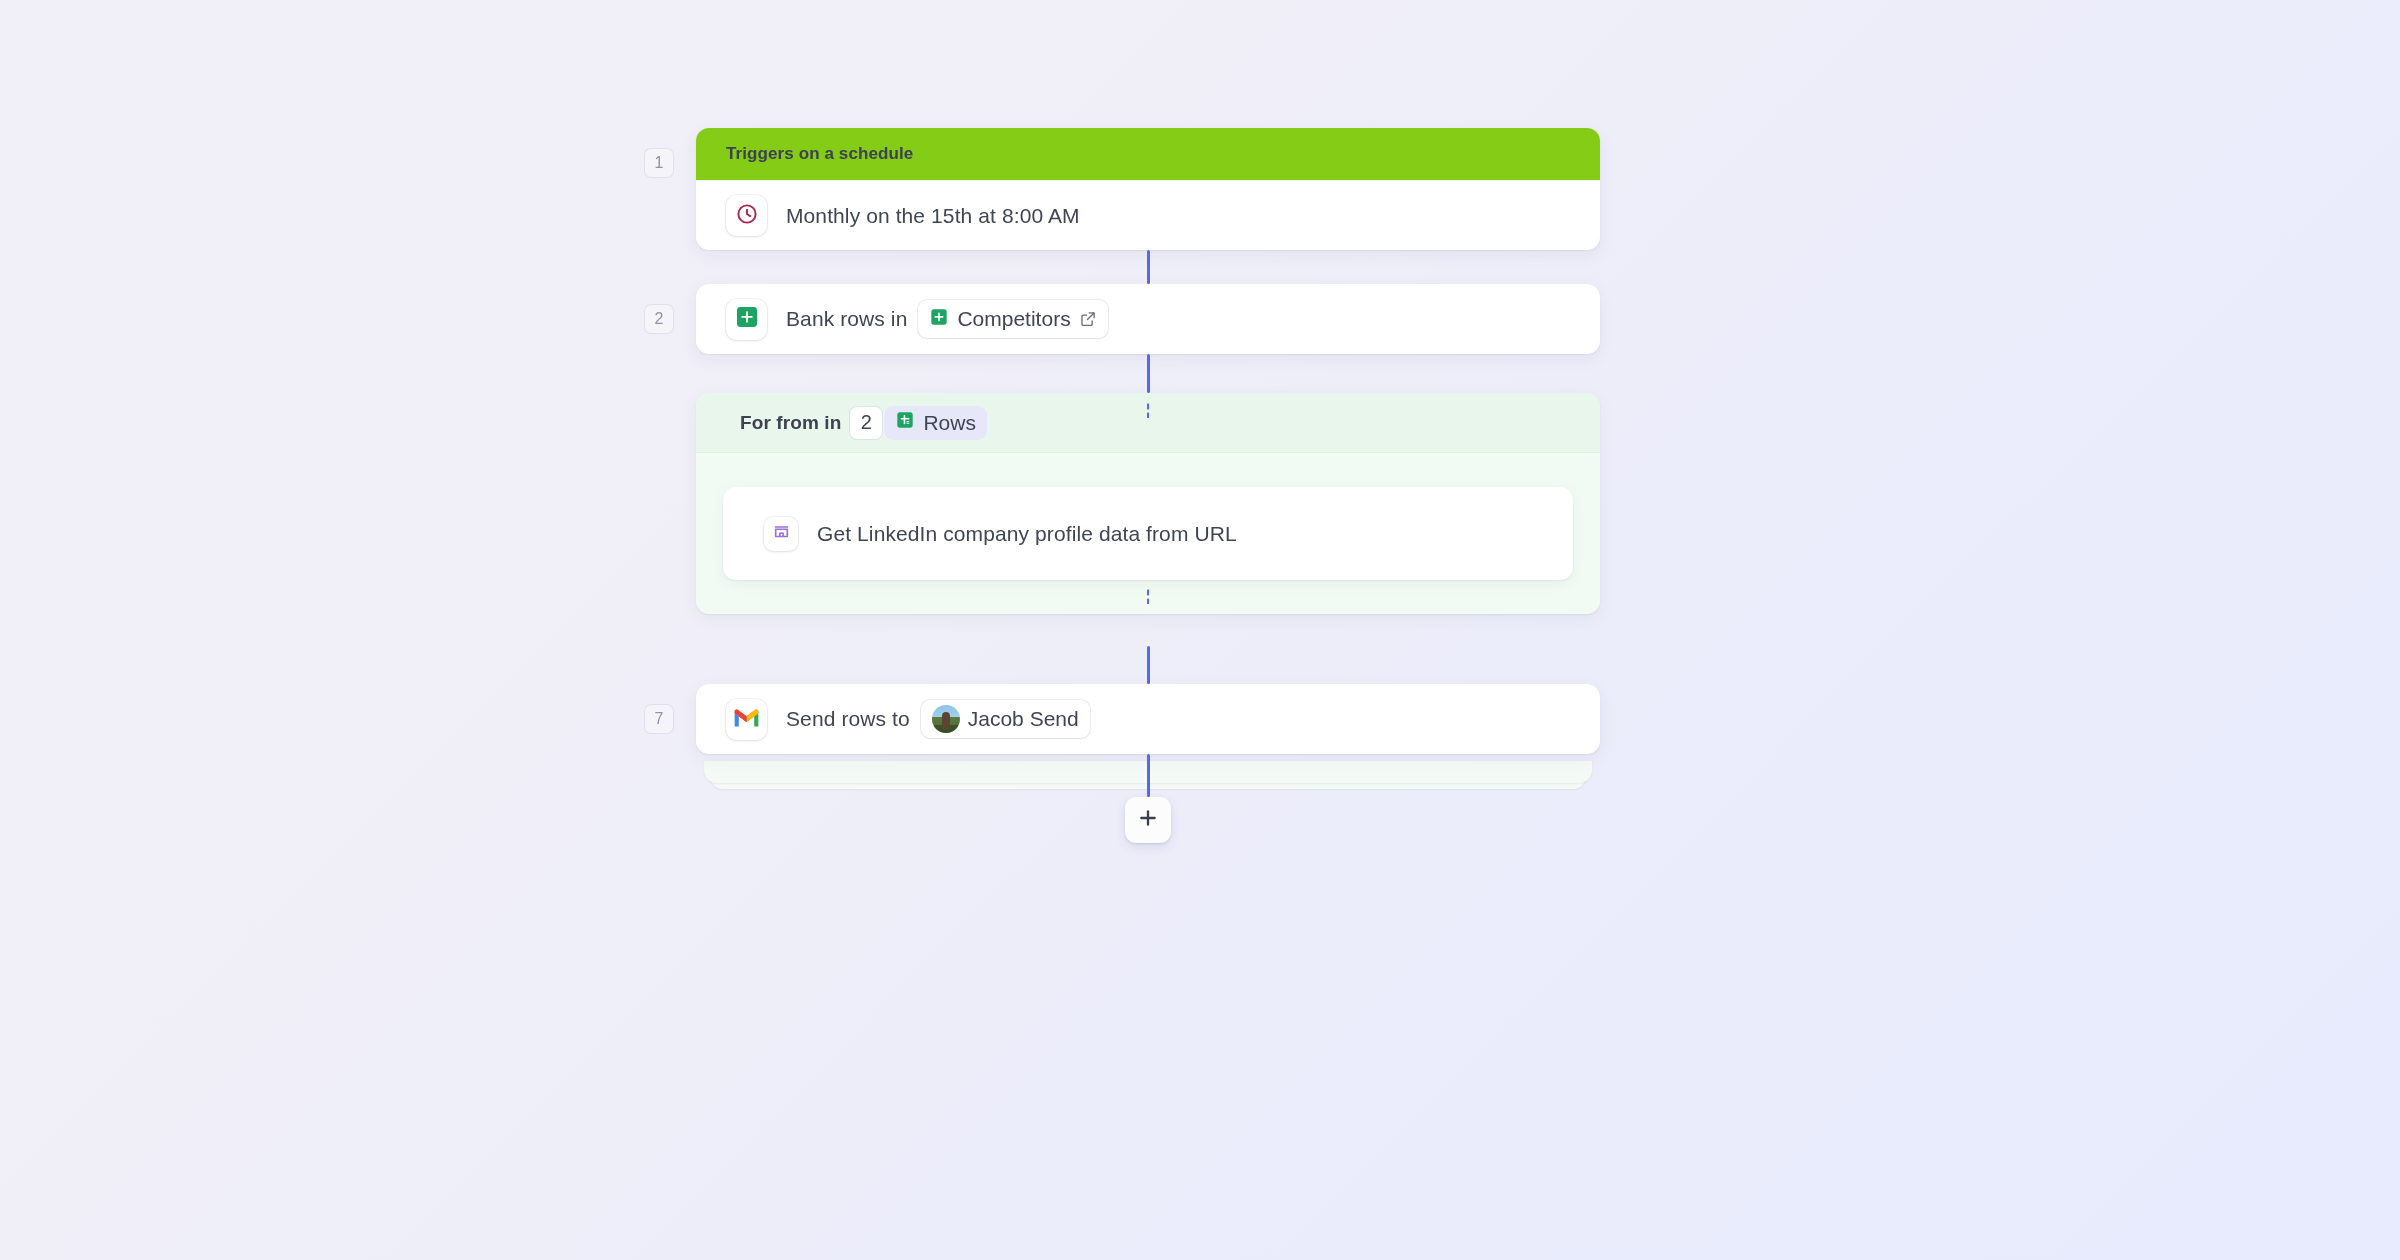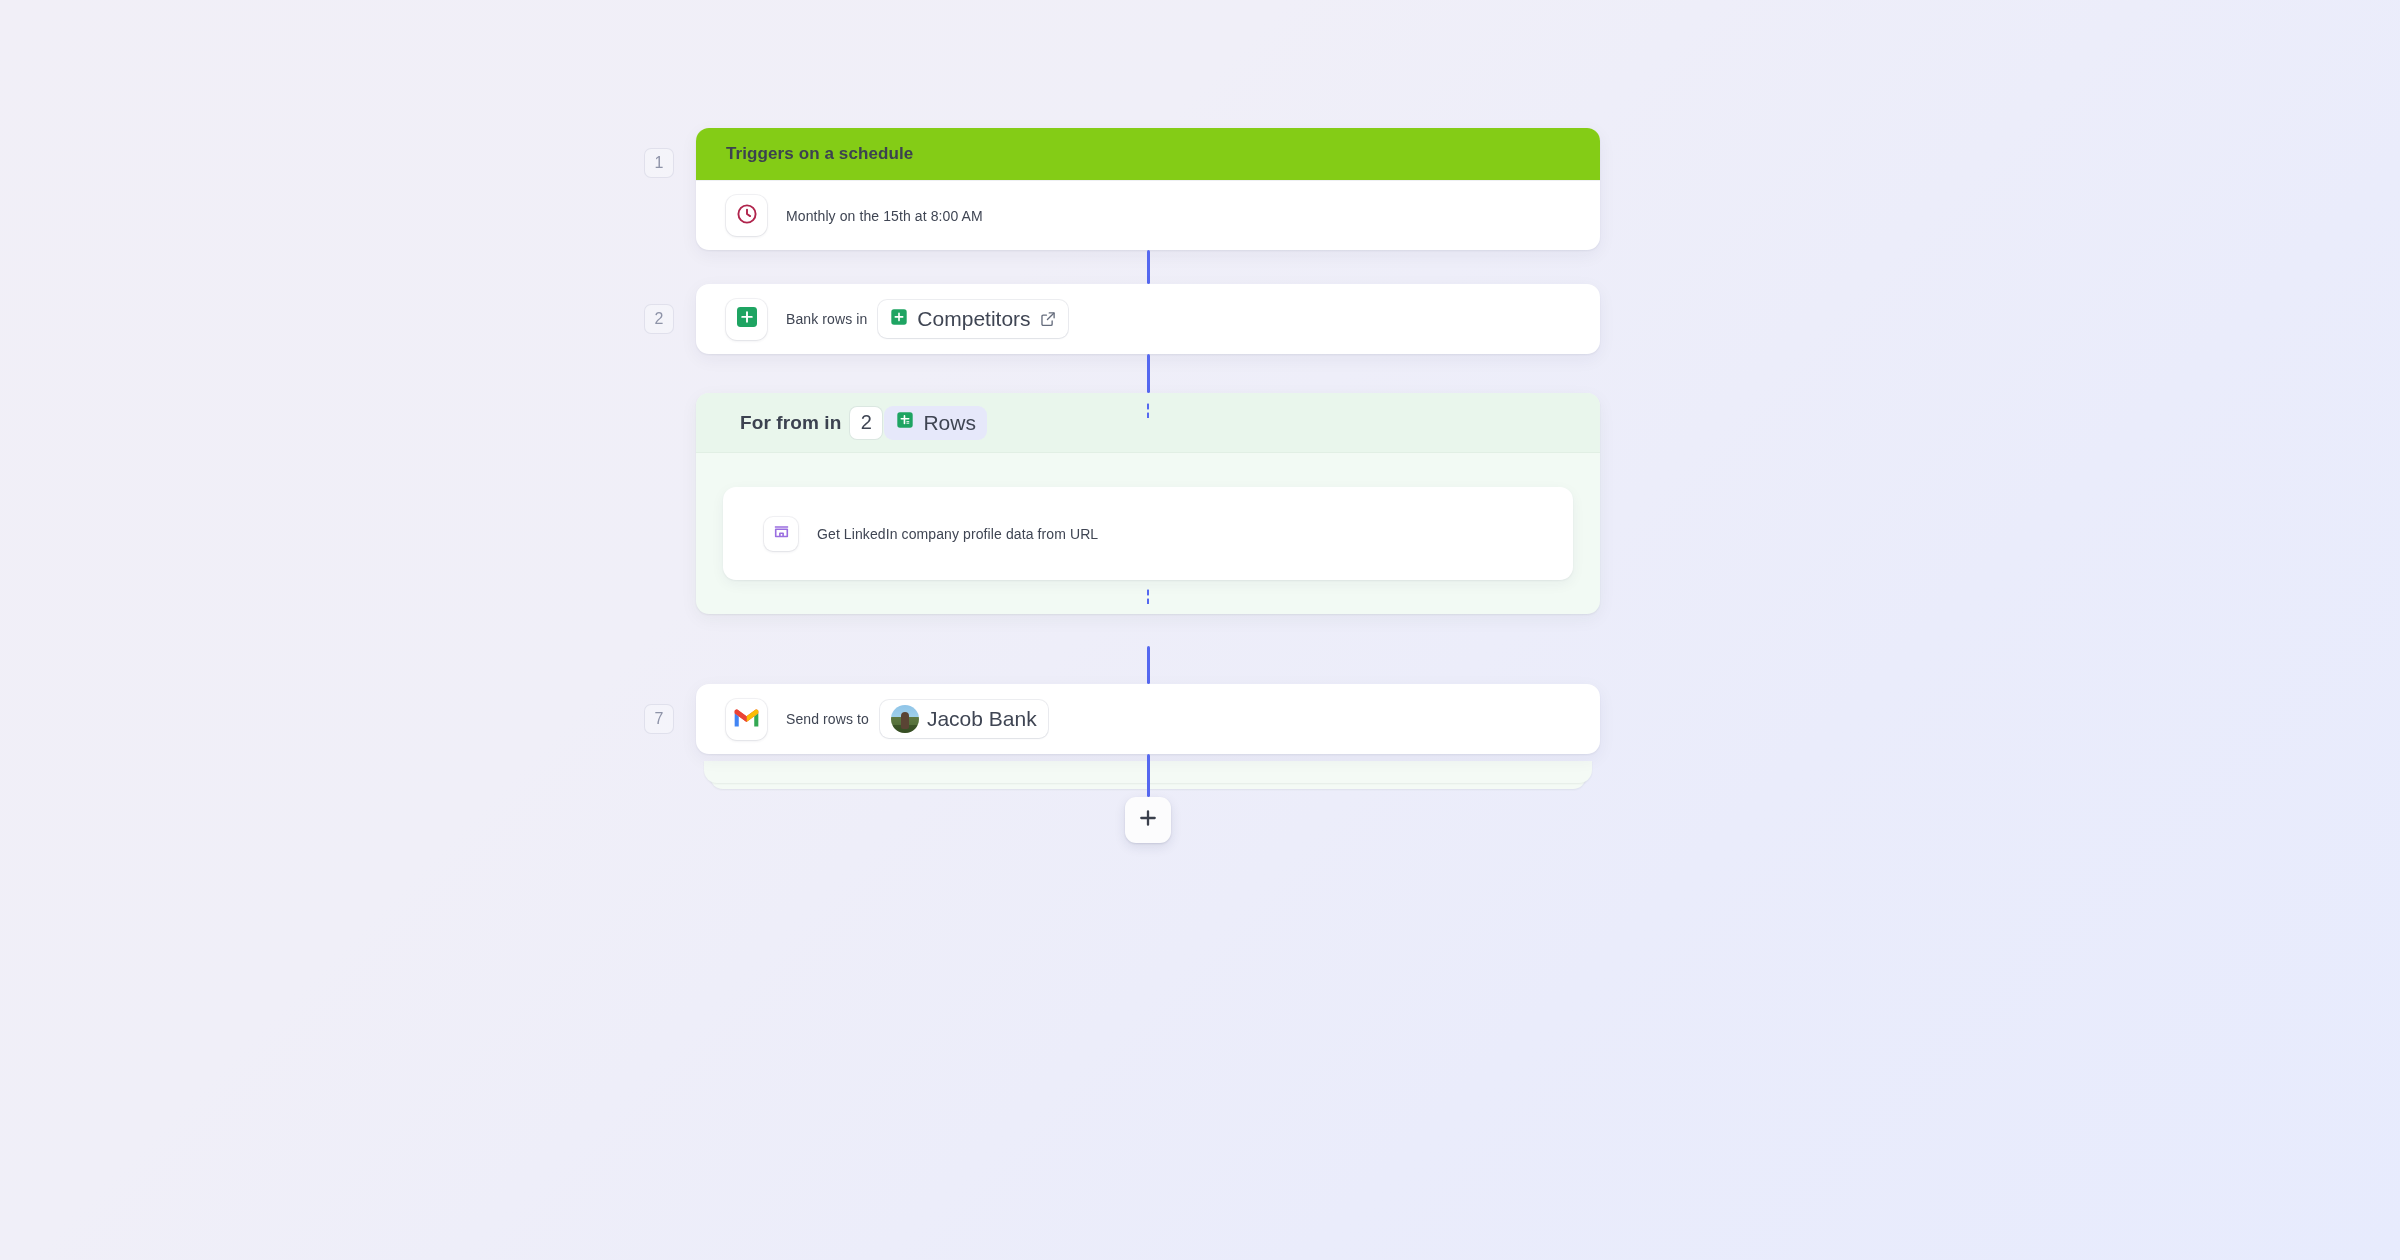"Monthly on the 15th at" .row-label { font-size: 14px -> 21px }
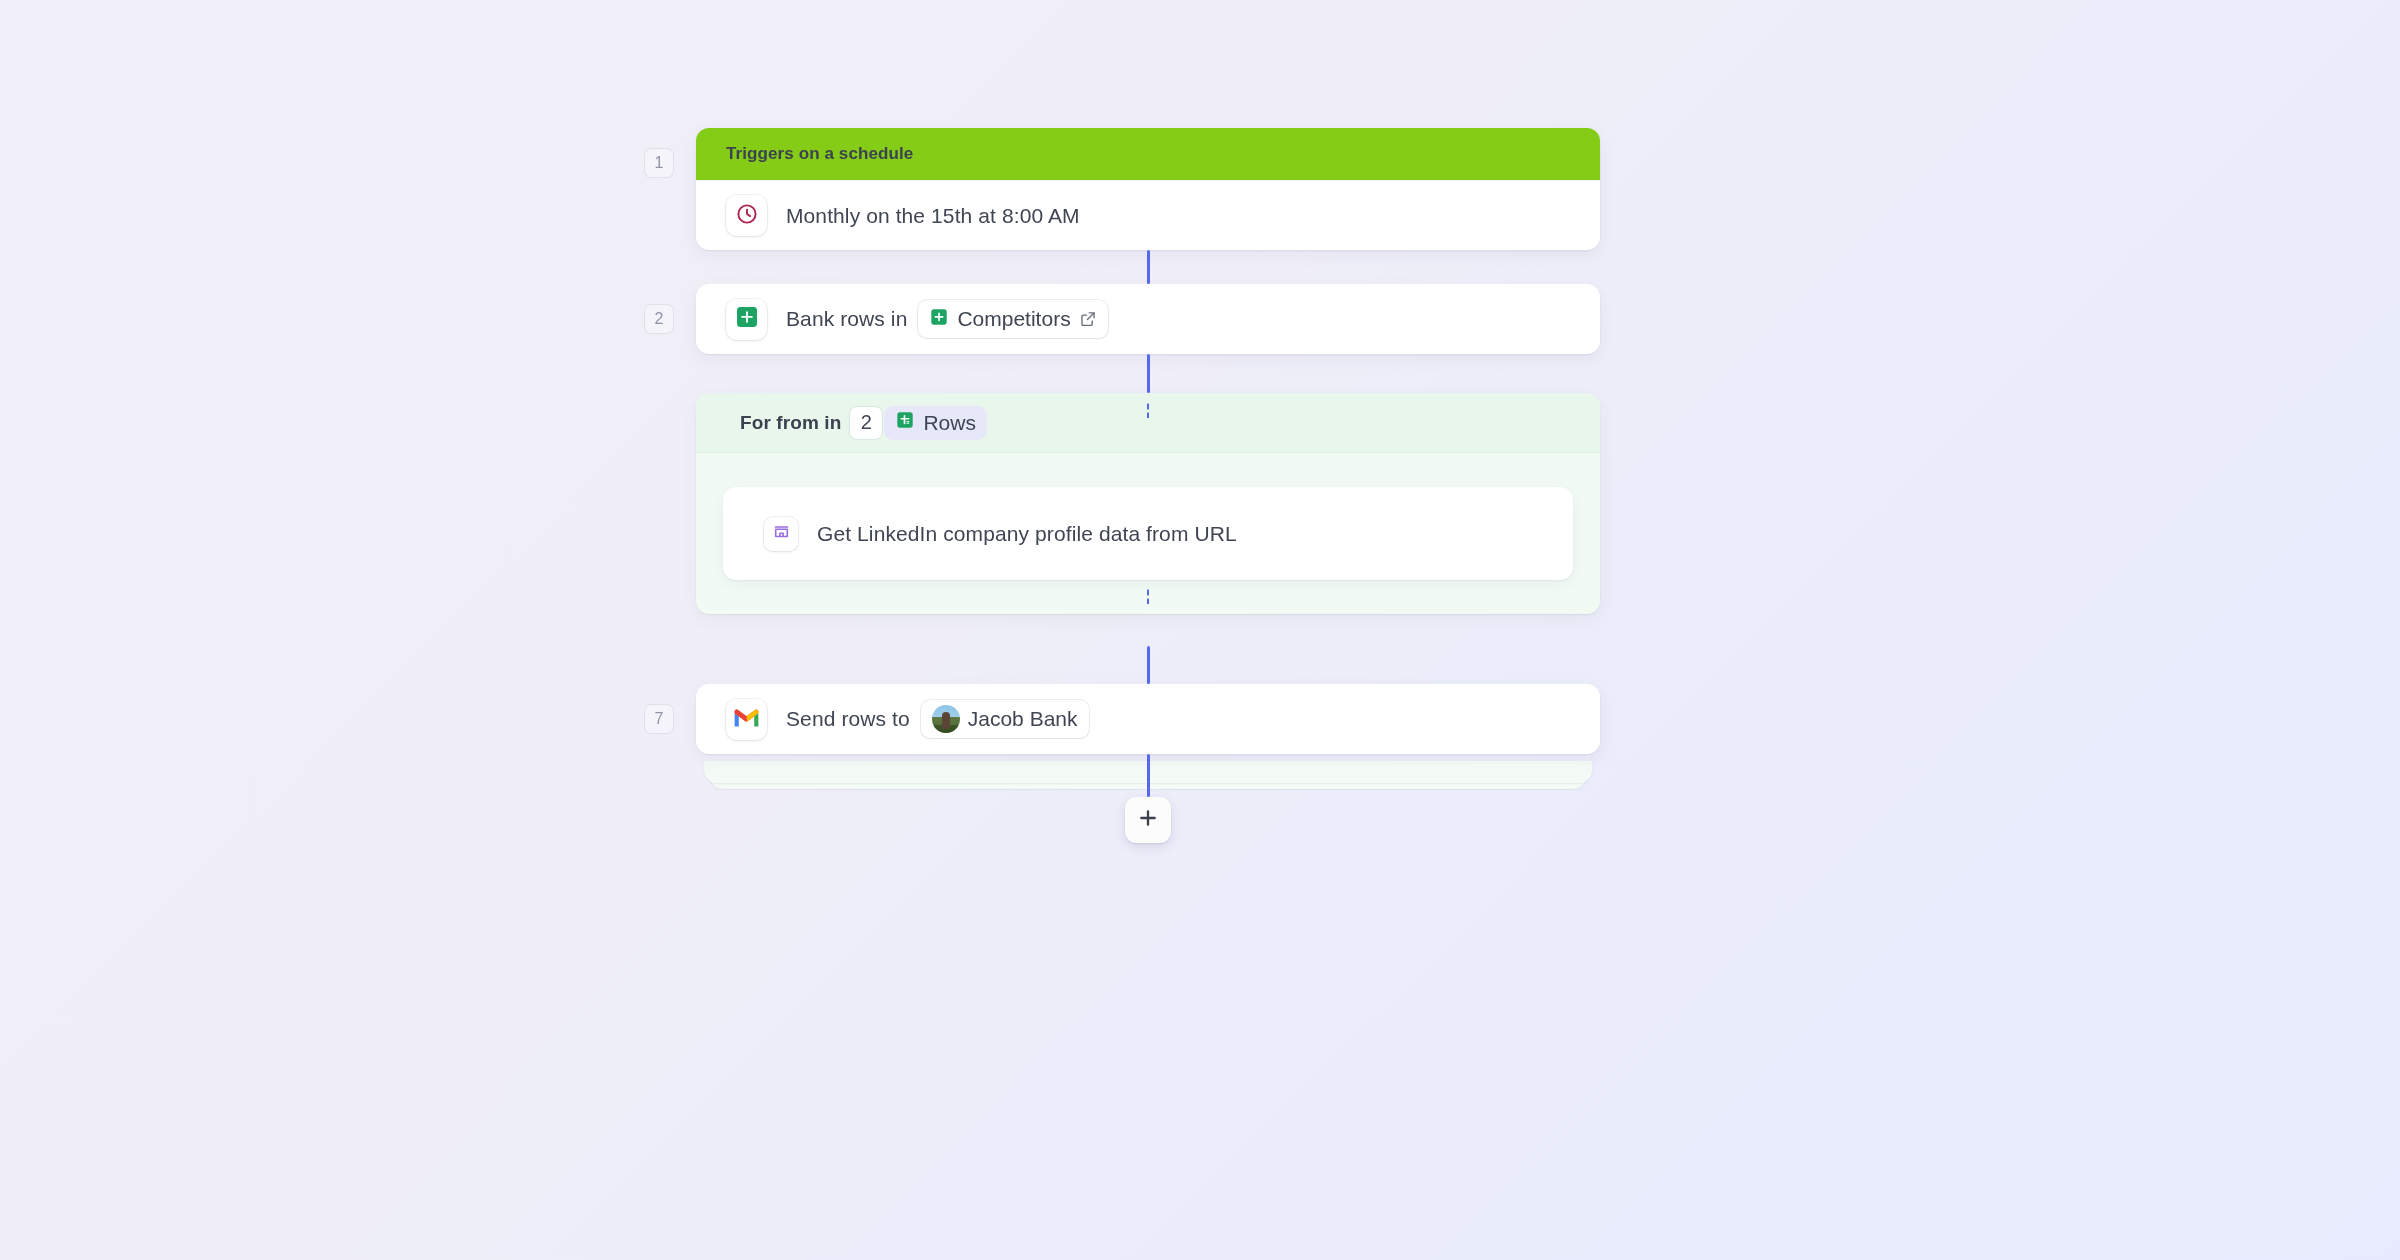"Jacob Bank" span { text: Bank -> Send }
